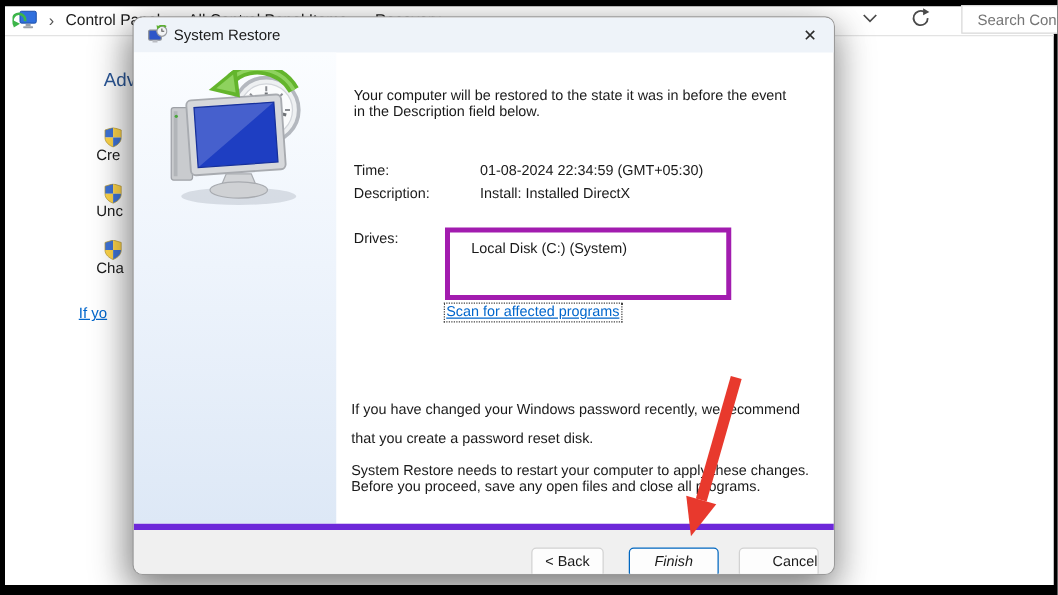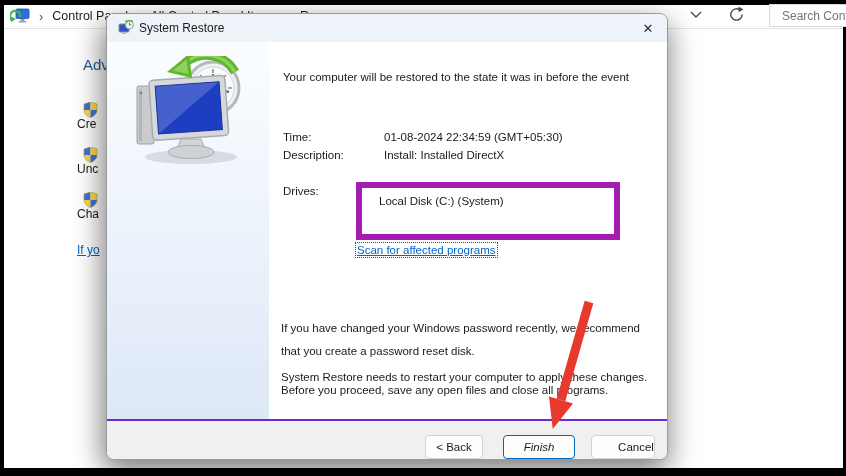"in the Description field below." div.dlg-line { html: none -> <div>in the Description field below.</div> }
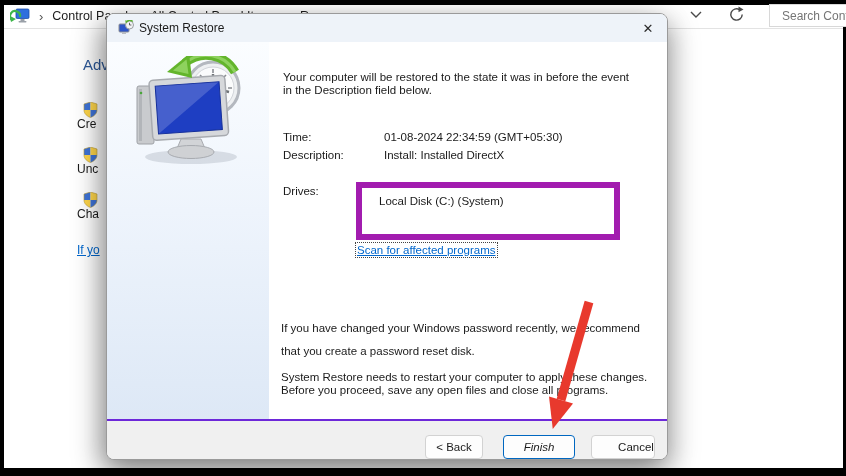"Local Disk (C:) (System)" .drives-box { border: 6px solid #a21caf -> 4px solid #a21caf; width: 264px -> 229px }
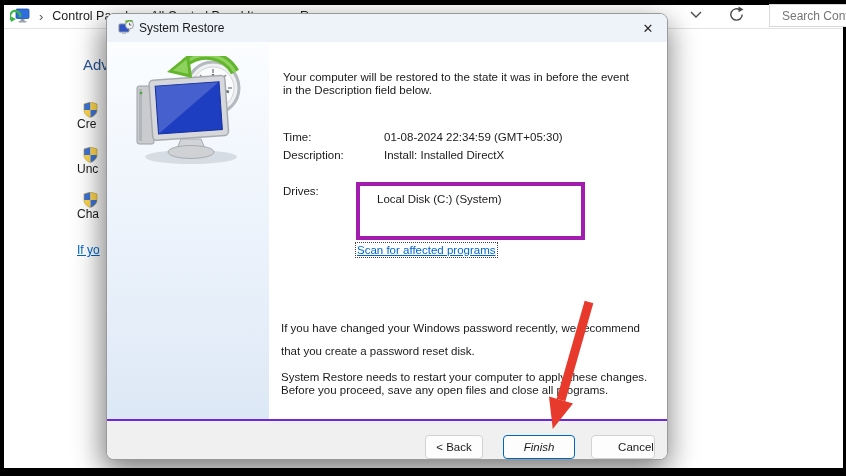"If yo" .rp-link { left: 77px -> 63px }
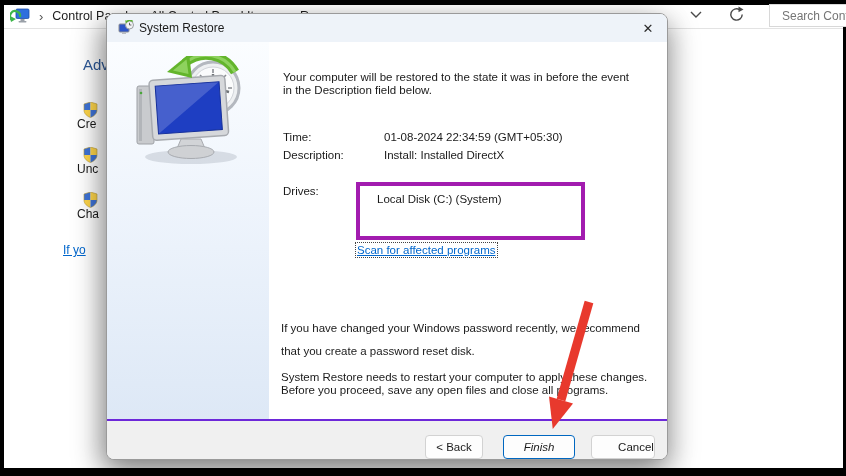"< Back" .footer { border-top: 2px solid #6d28d9 -> 5px solid #6d28d9 }
